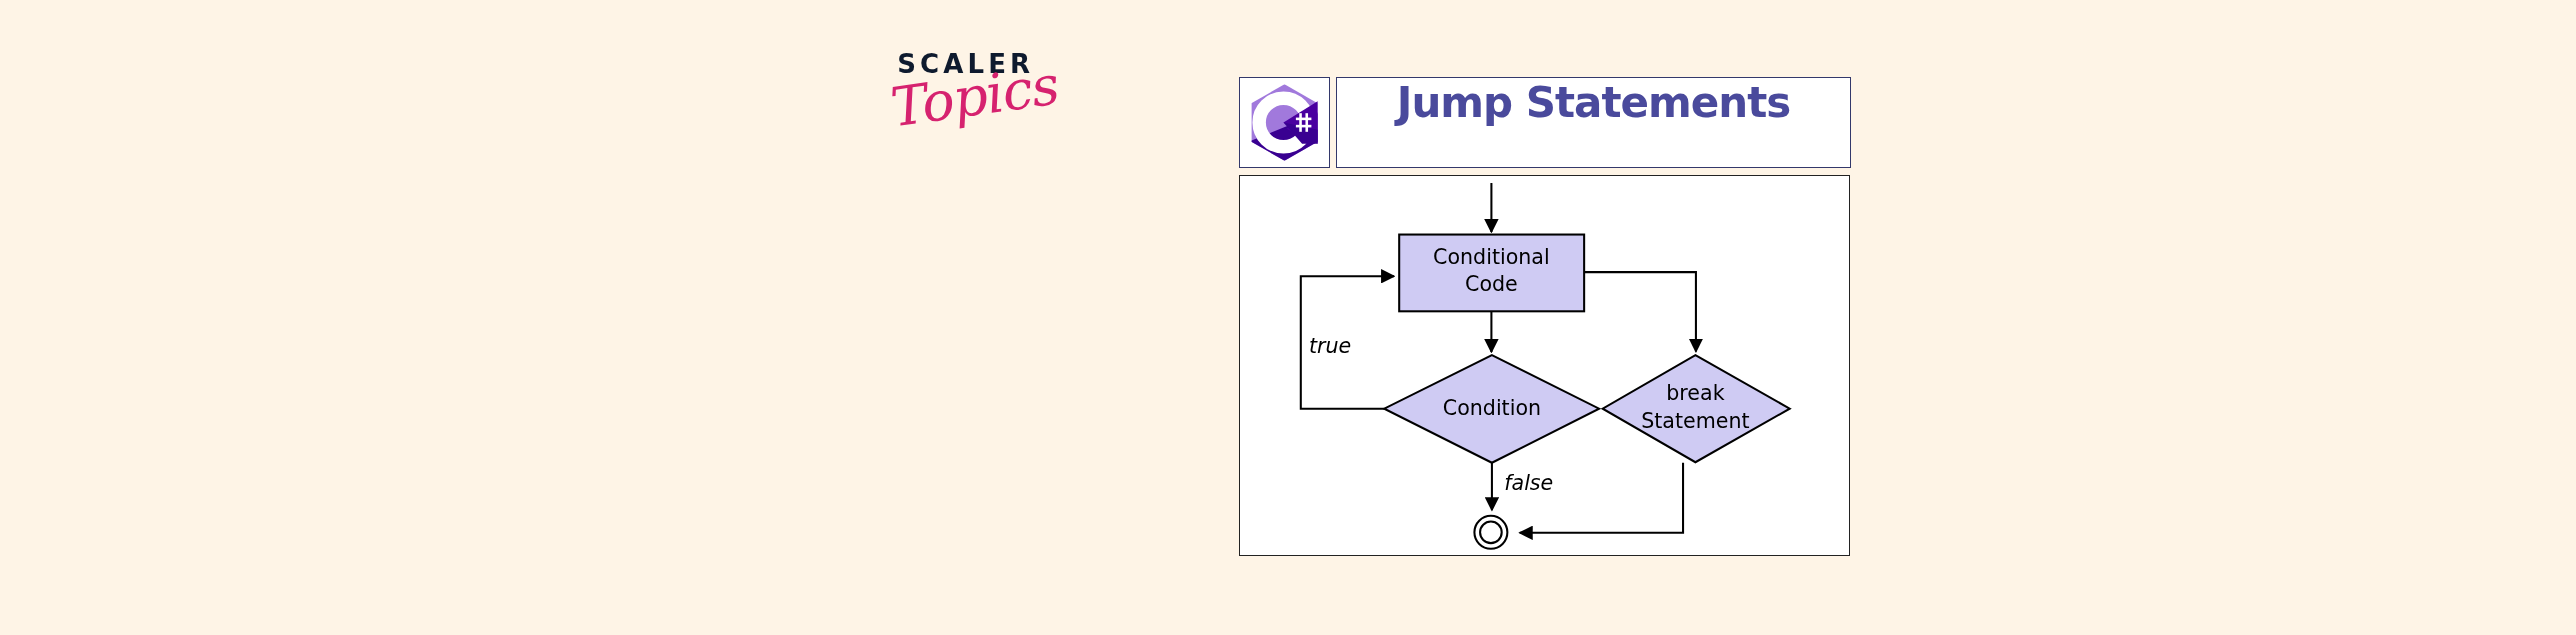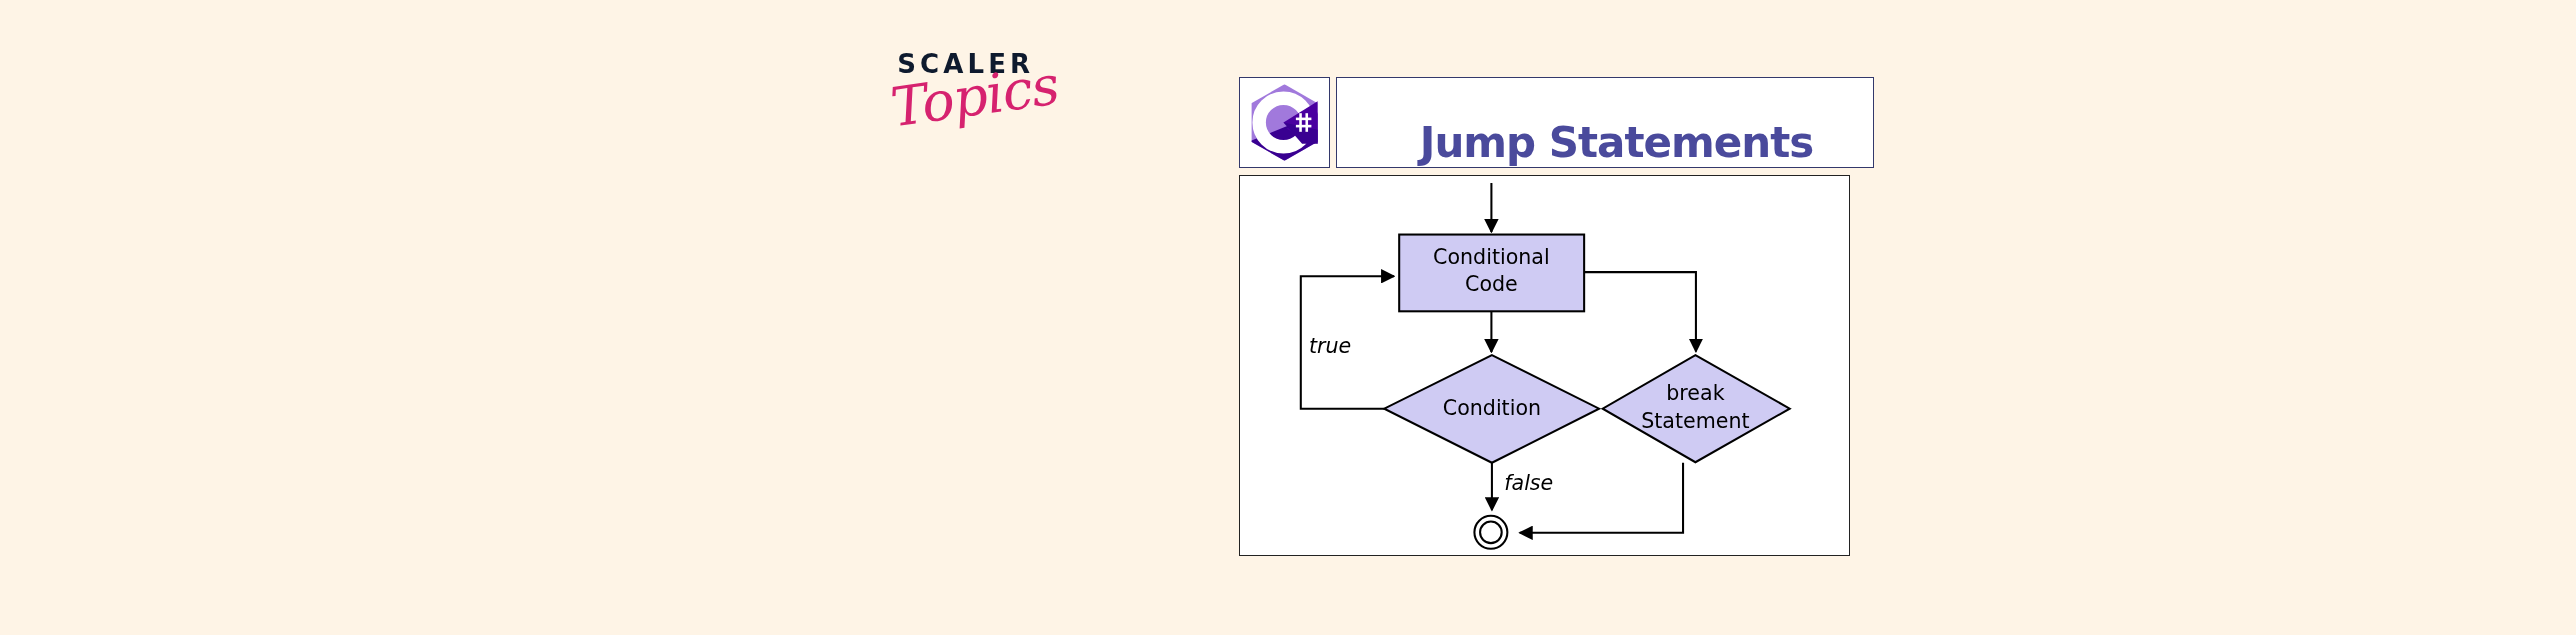"Jump Statements" .title-box { align-items: flex-end -> flex-start; padding-left: 23px -> none }
